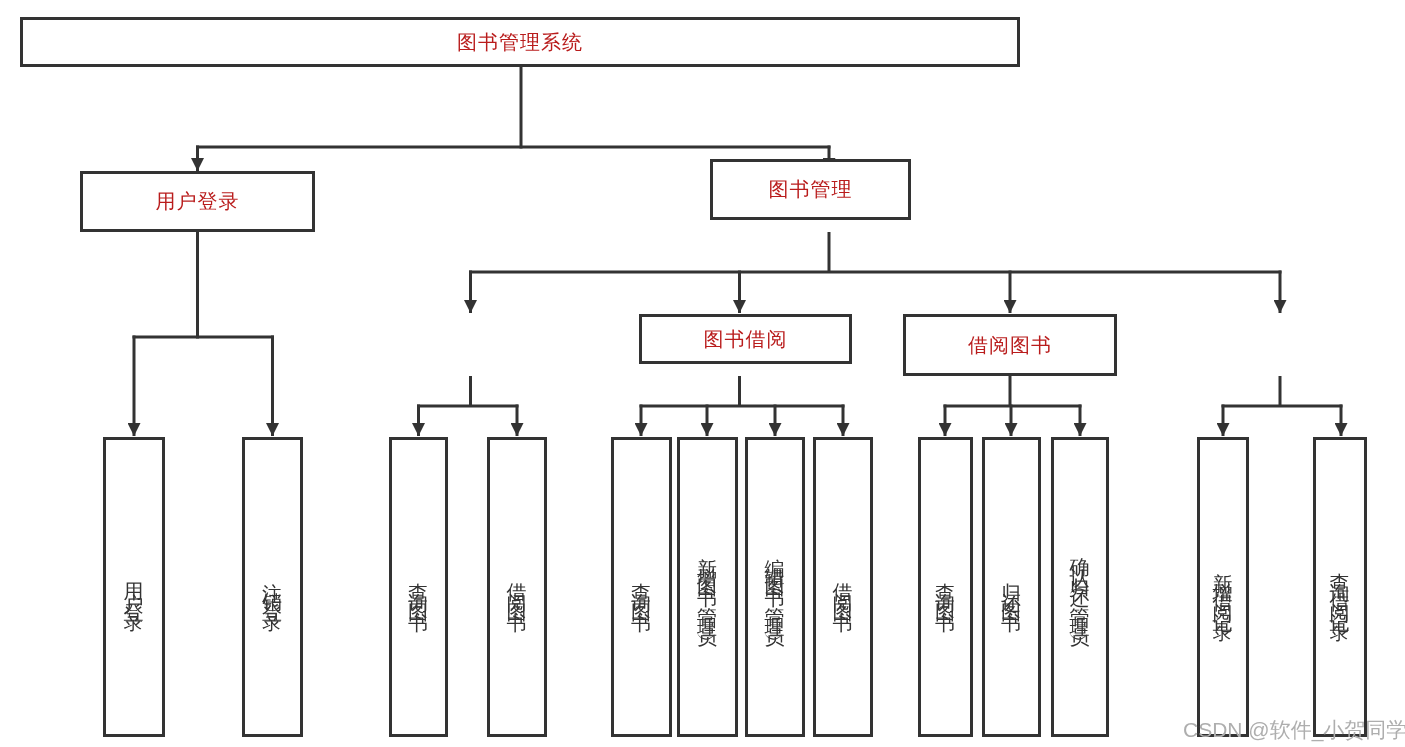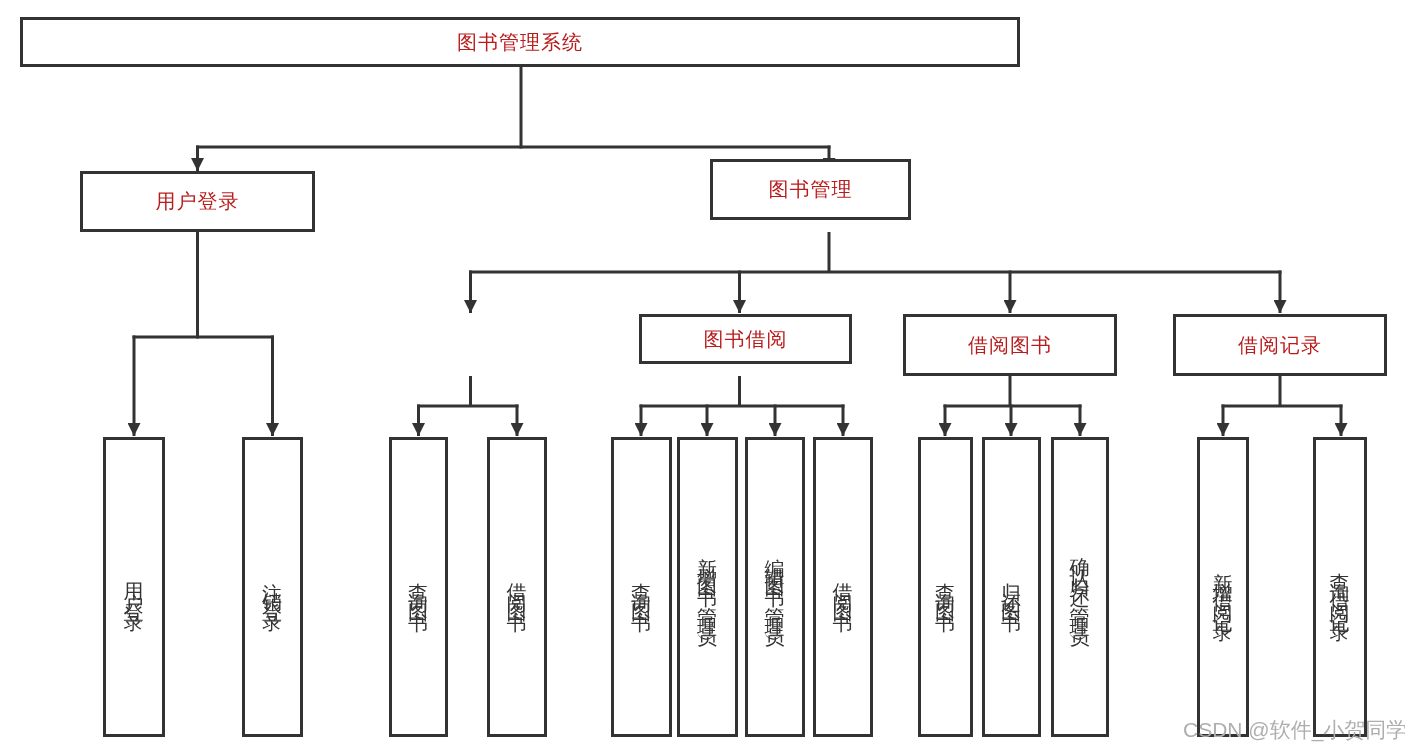"借阅记录" div.box { html: <div> <span>借阅记录</span> </div> -> none }
